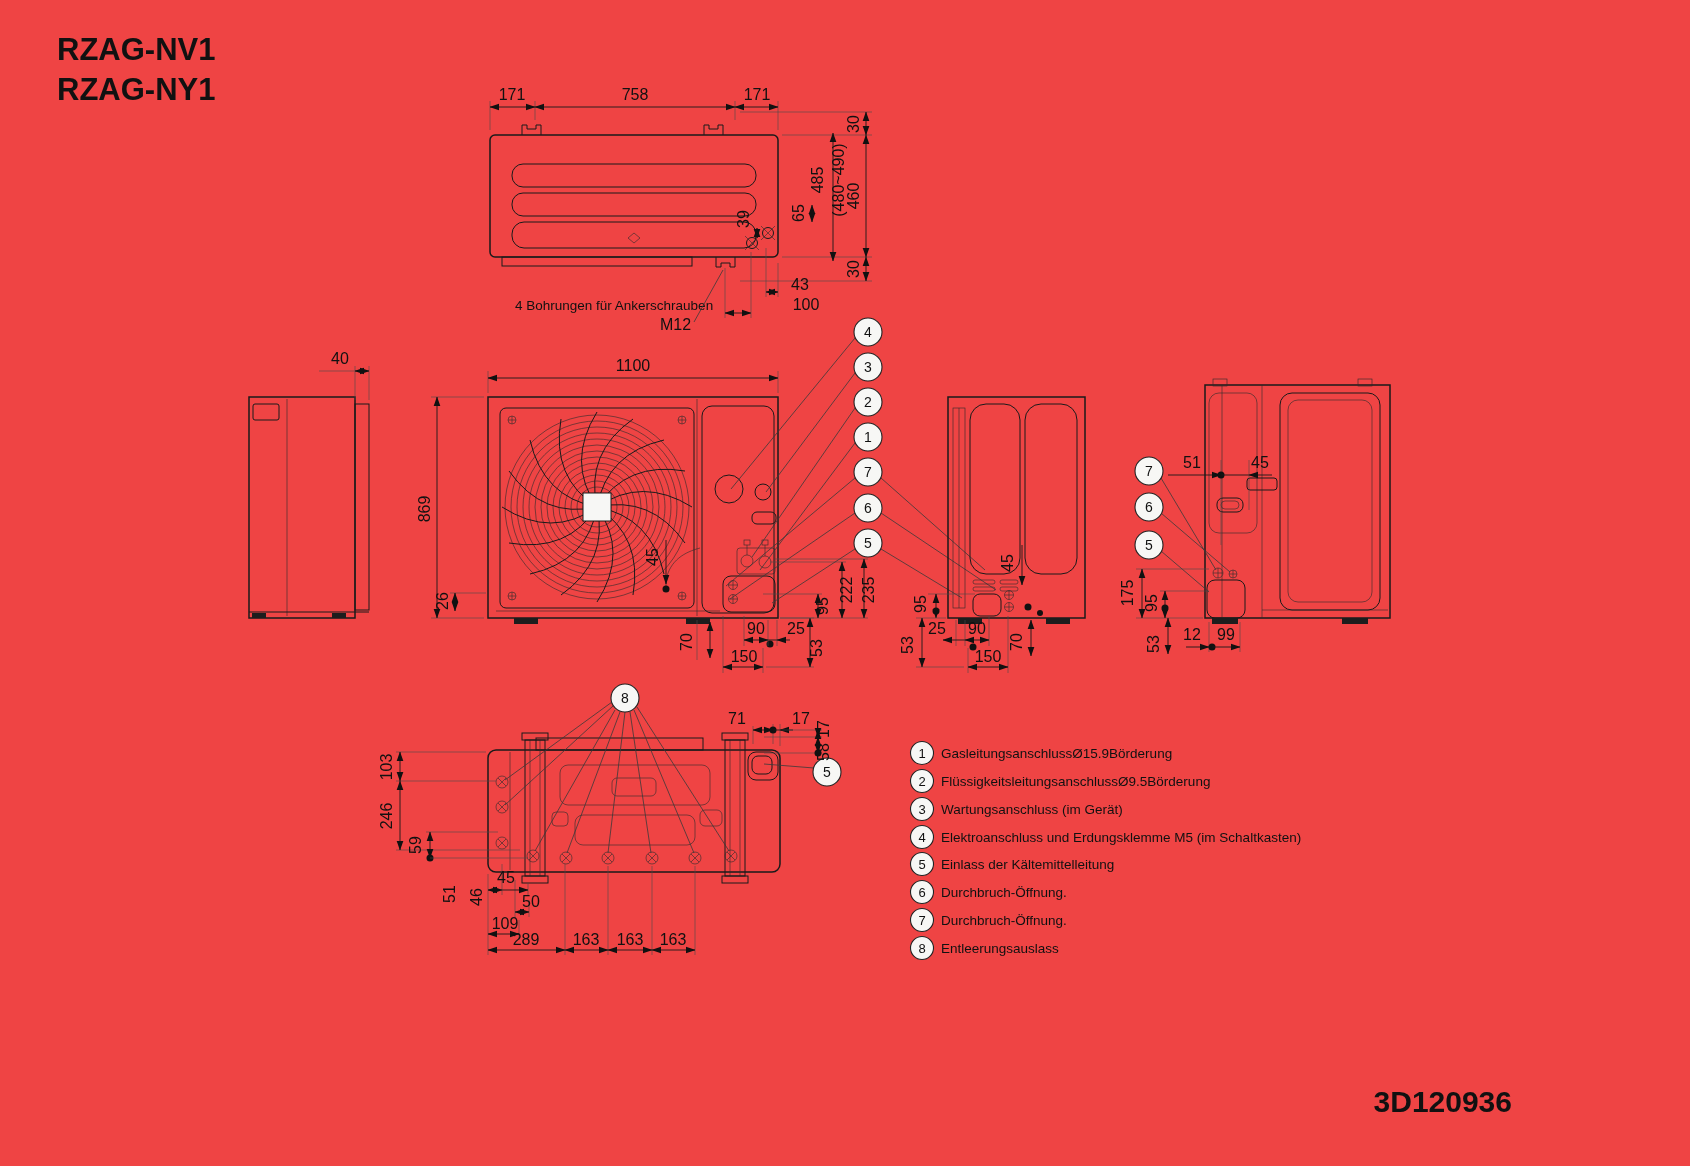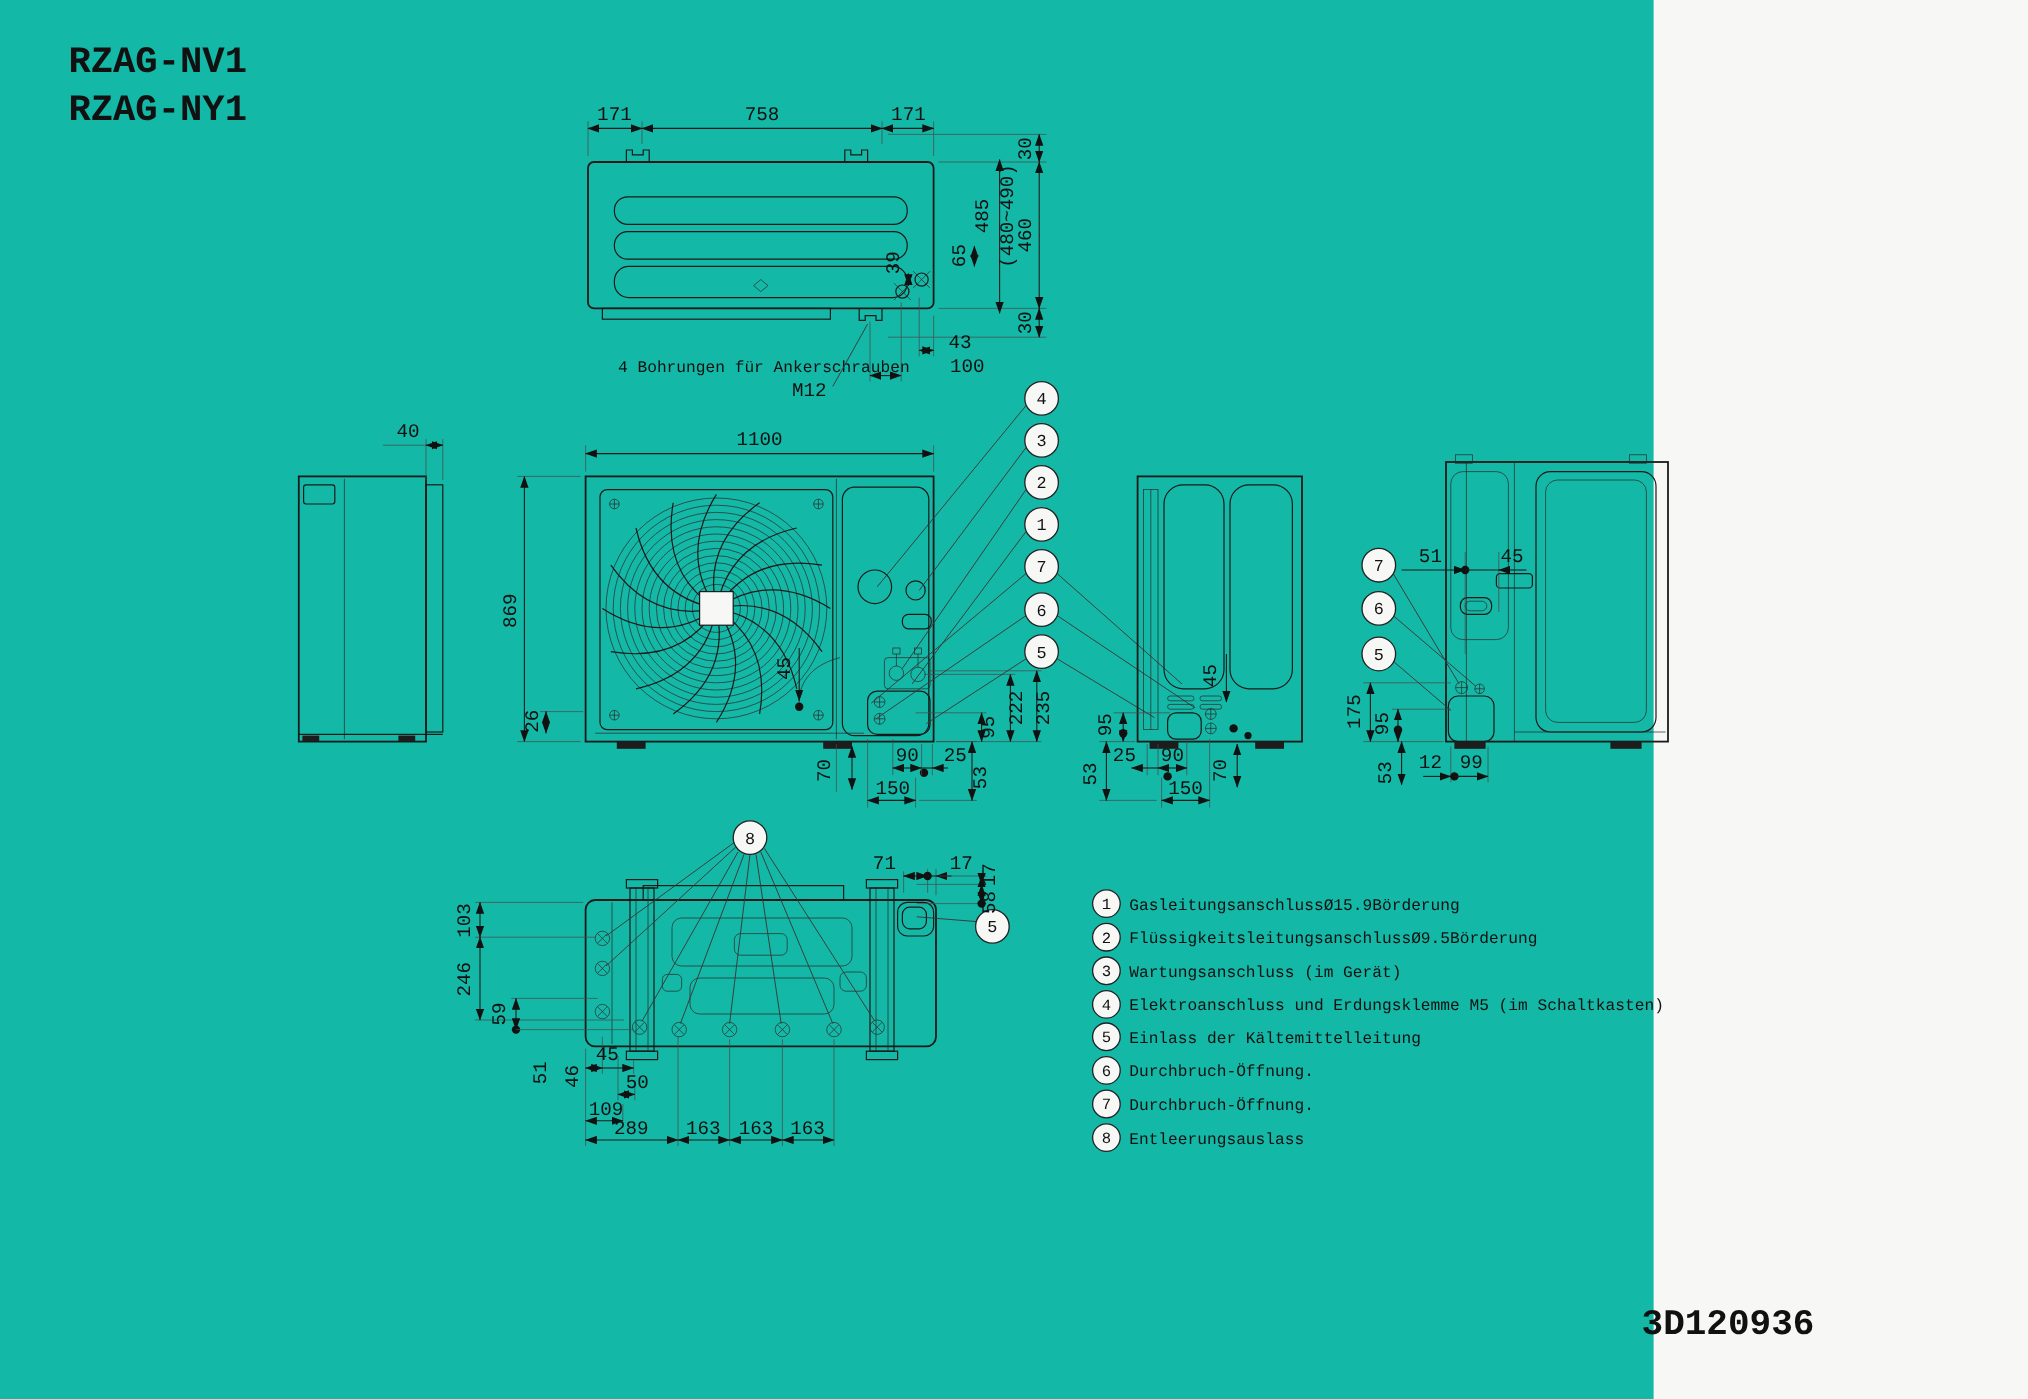"RZAG-NV1" .page { background: #14b8a6 -> #ef4444; font-family: Liberation Mono, monospace -> Liberation Sans, sans-serif; width: 1378px -> 1690px }
